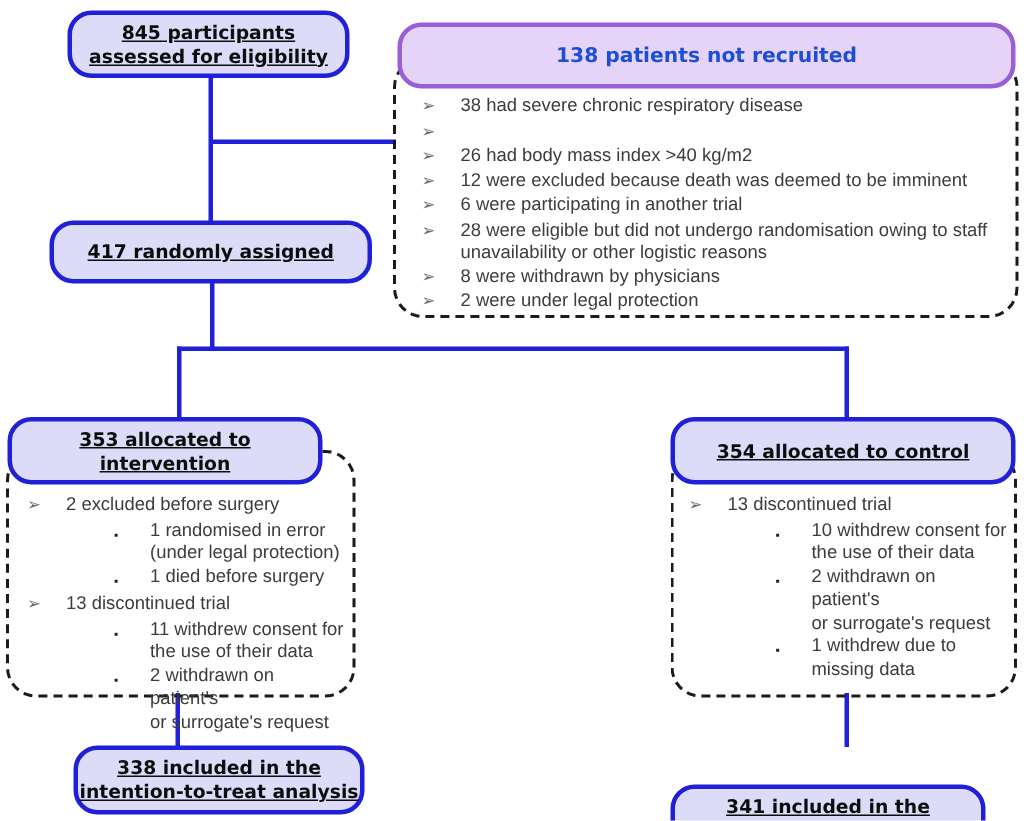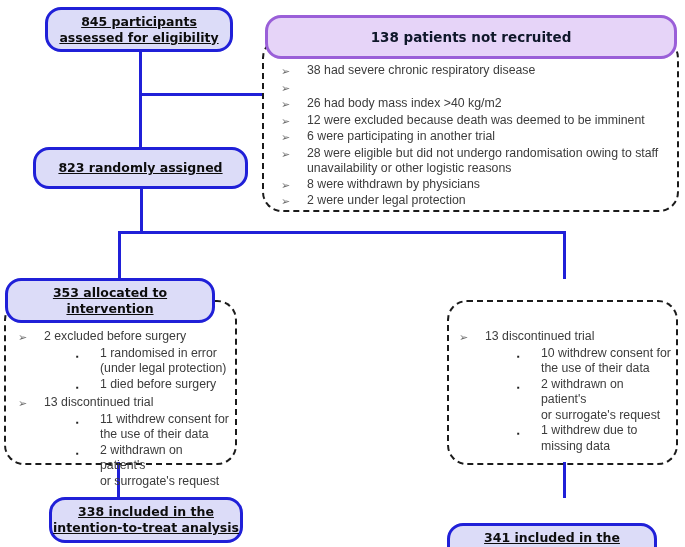"138 patients not recruited" .purplebox { color: #0f172a -> #1d4ed8 }
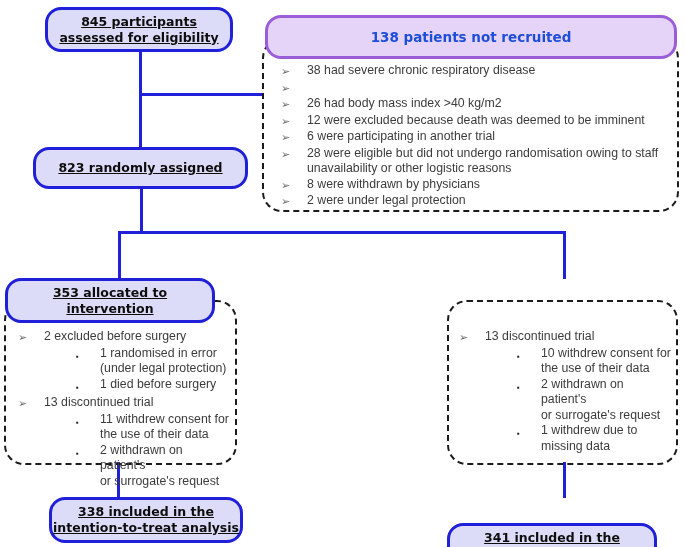"823 randomly assigned" span { text: 823 -> 417 }
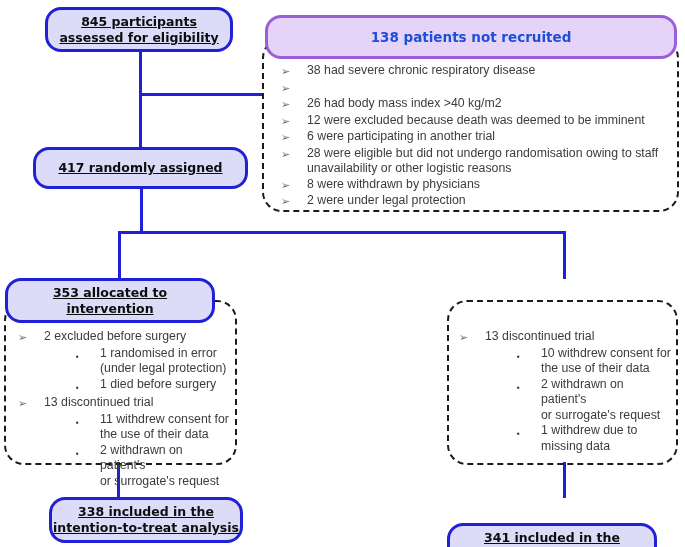"354 allocated to control" div.bluebox { html: none -> <div> <span>354 allocated to control</span> </div> }
